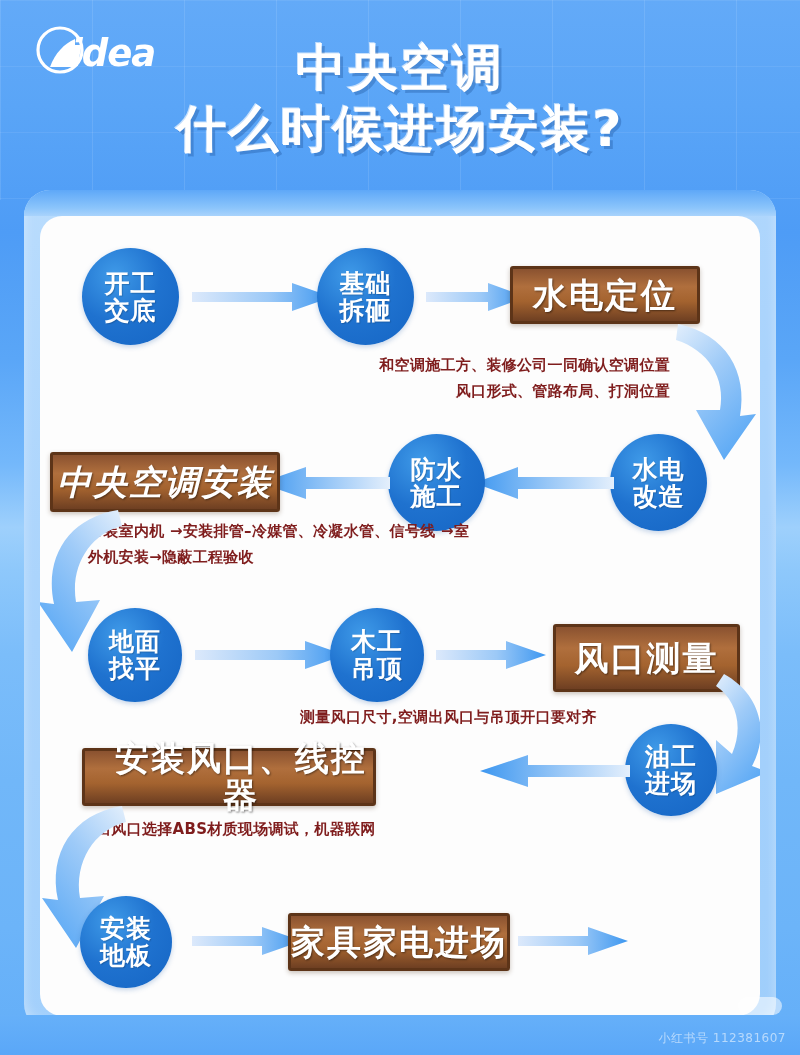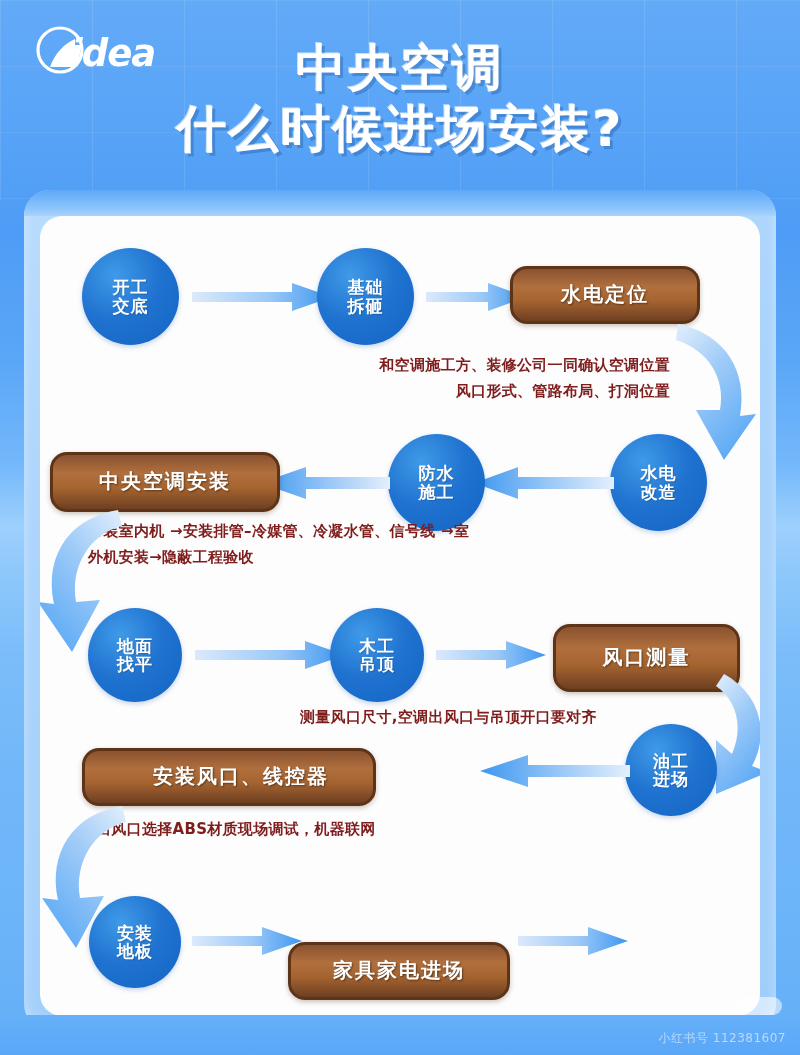"开工" .node.circle { font-size: 17px -> 25px }
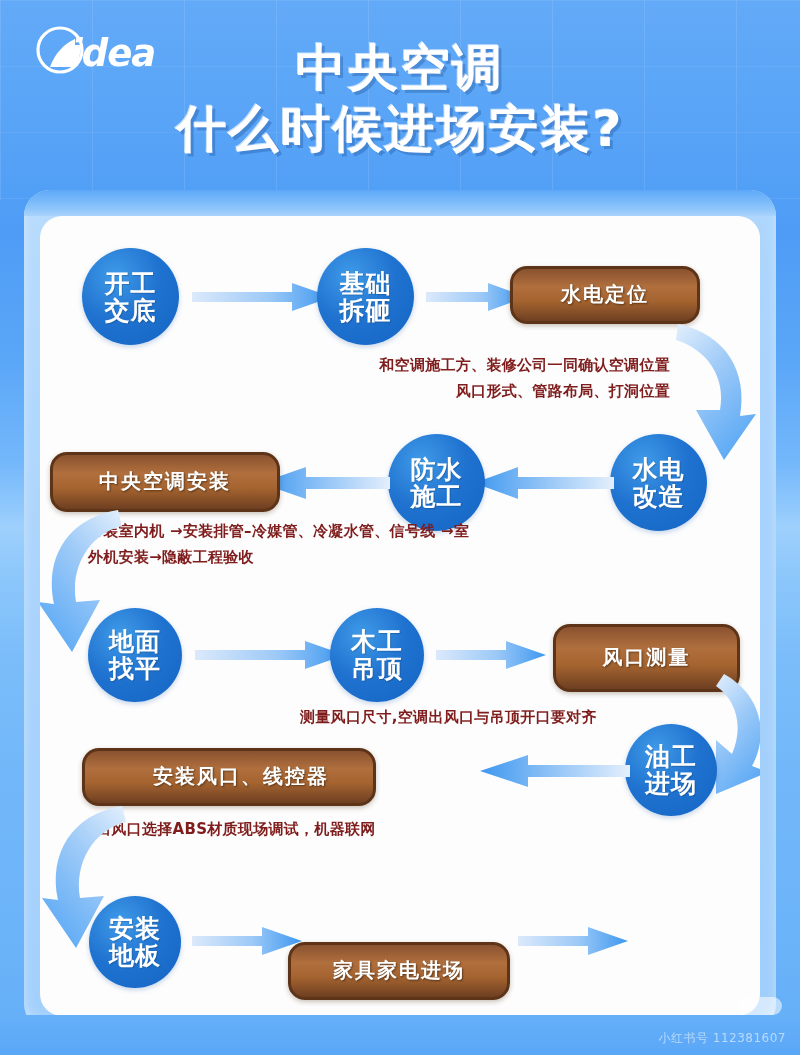"水电定位" .node.brown { border-radius: 17px -> 3px; font-size: 20px -> 34px }
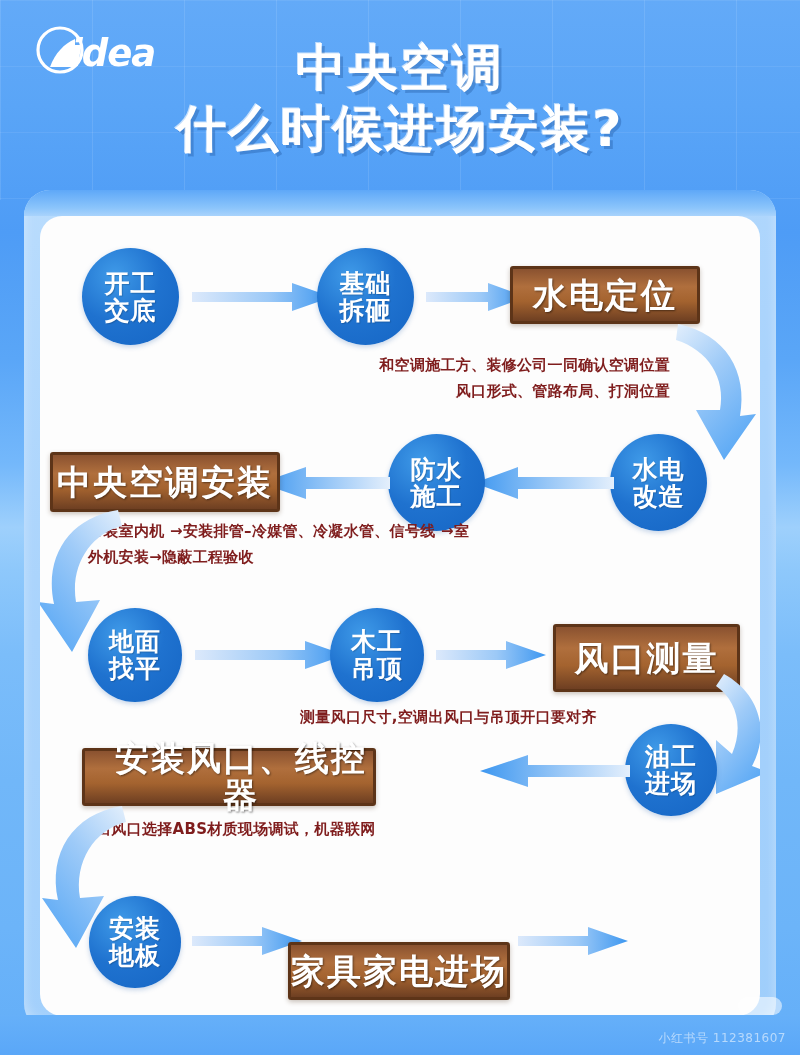"中央空调安装" div.node { font-style: none -> italic }
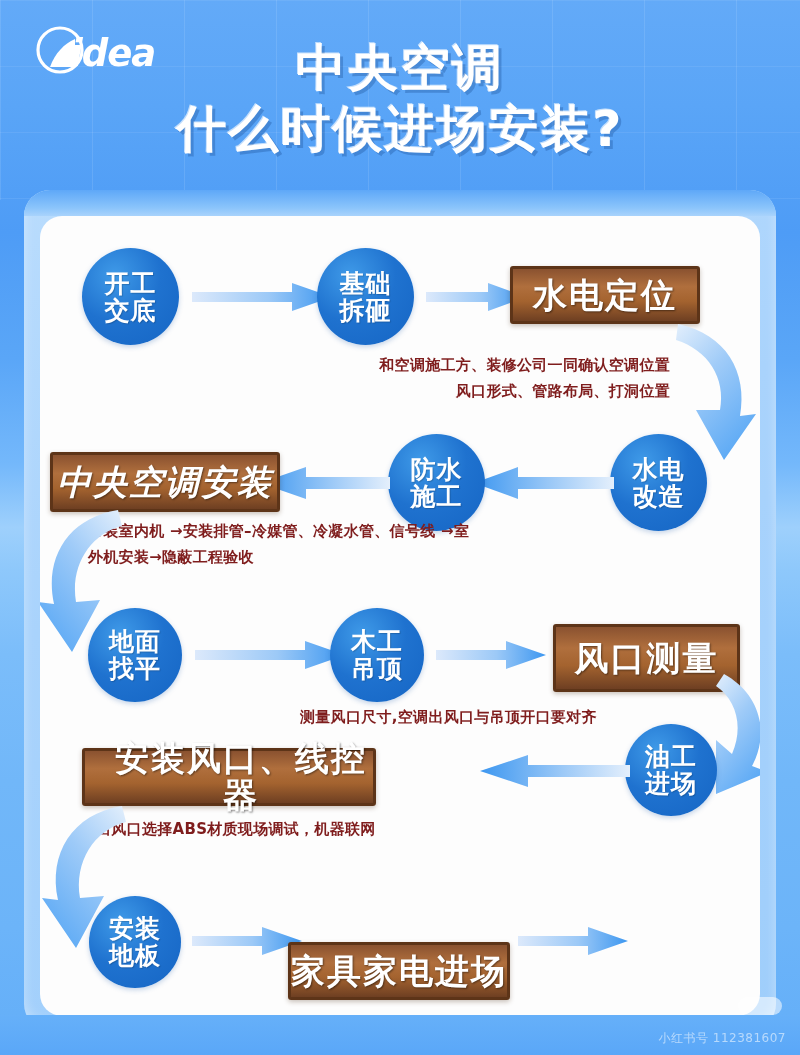"安装" div.node { left: 49px -> 40px }
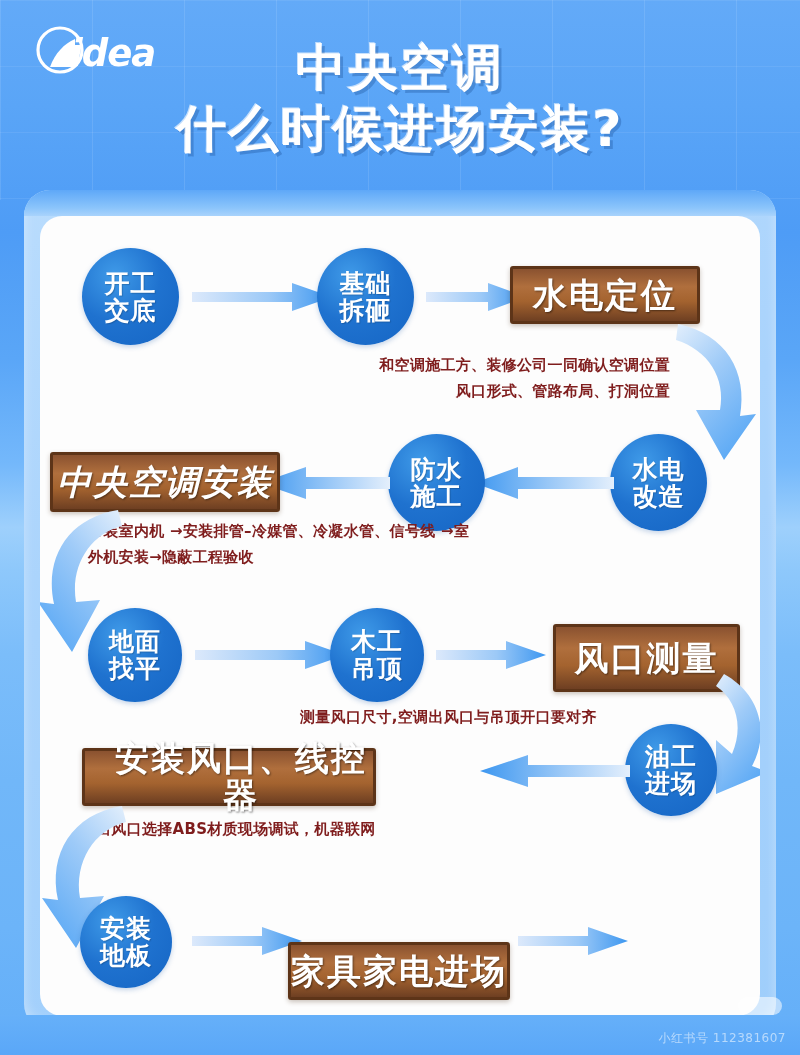"家具家电进场" div.node { margin-top: 29px -> none }
